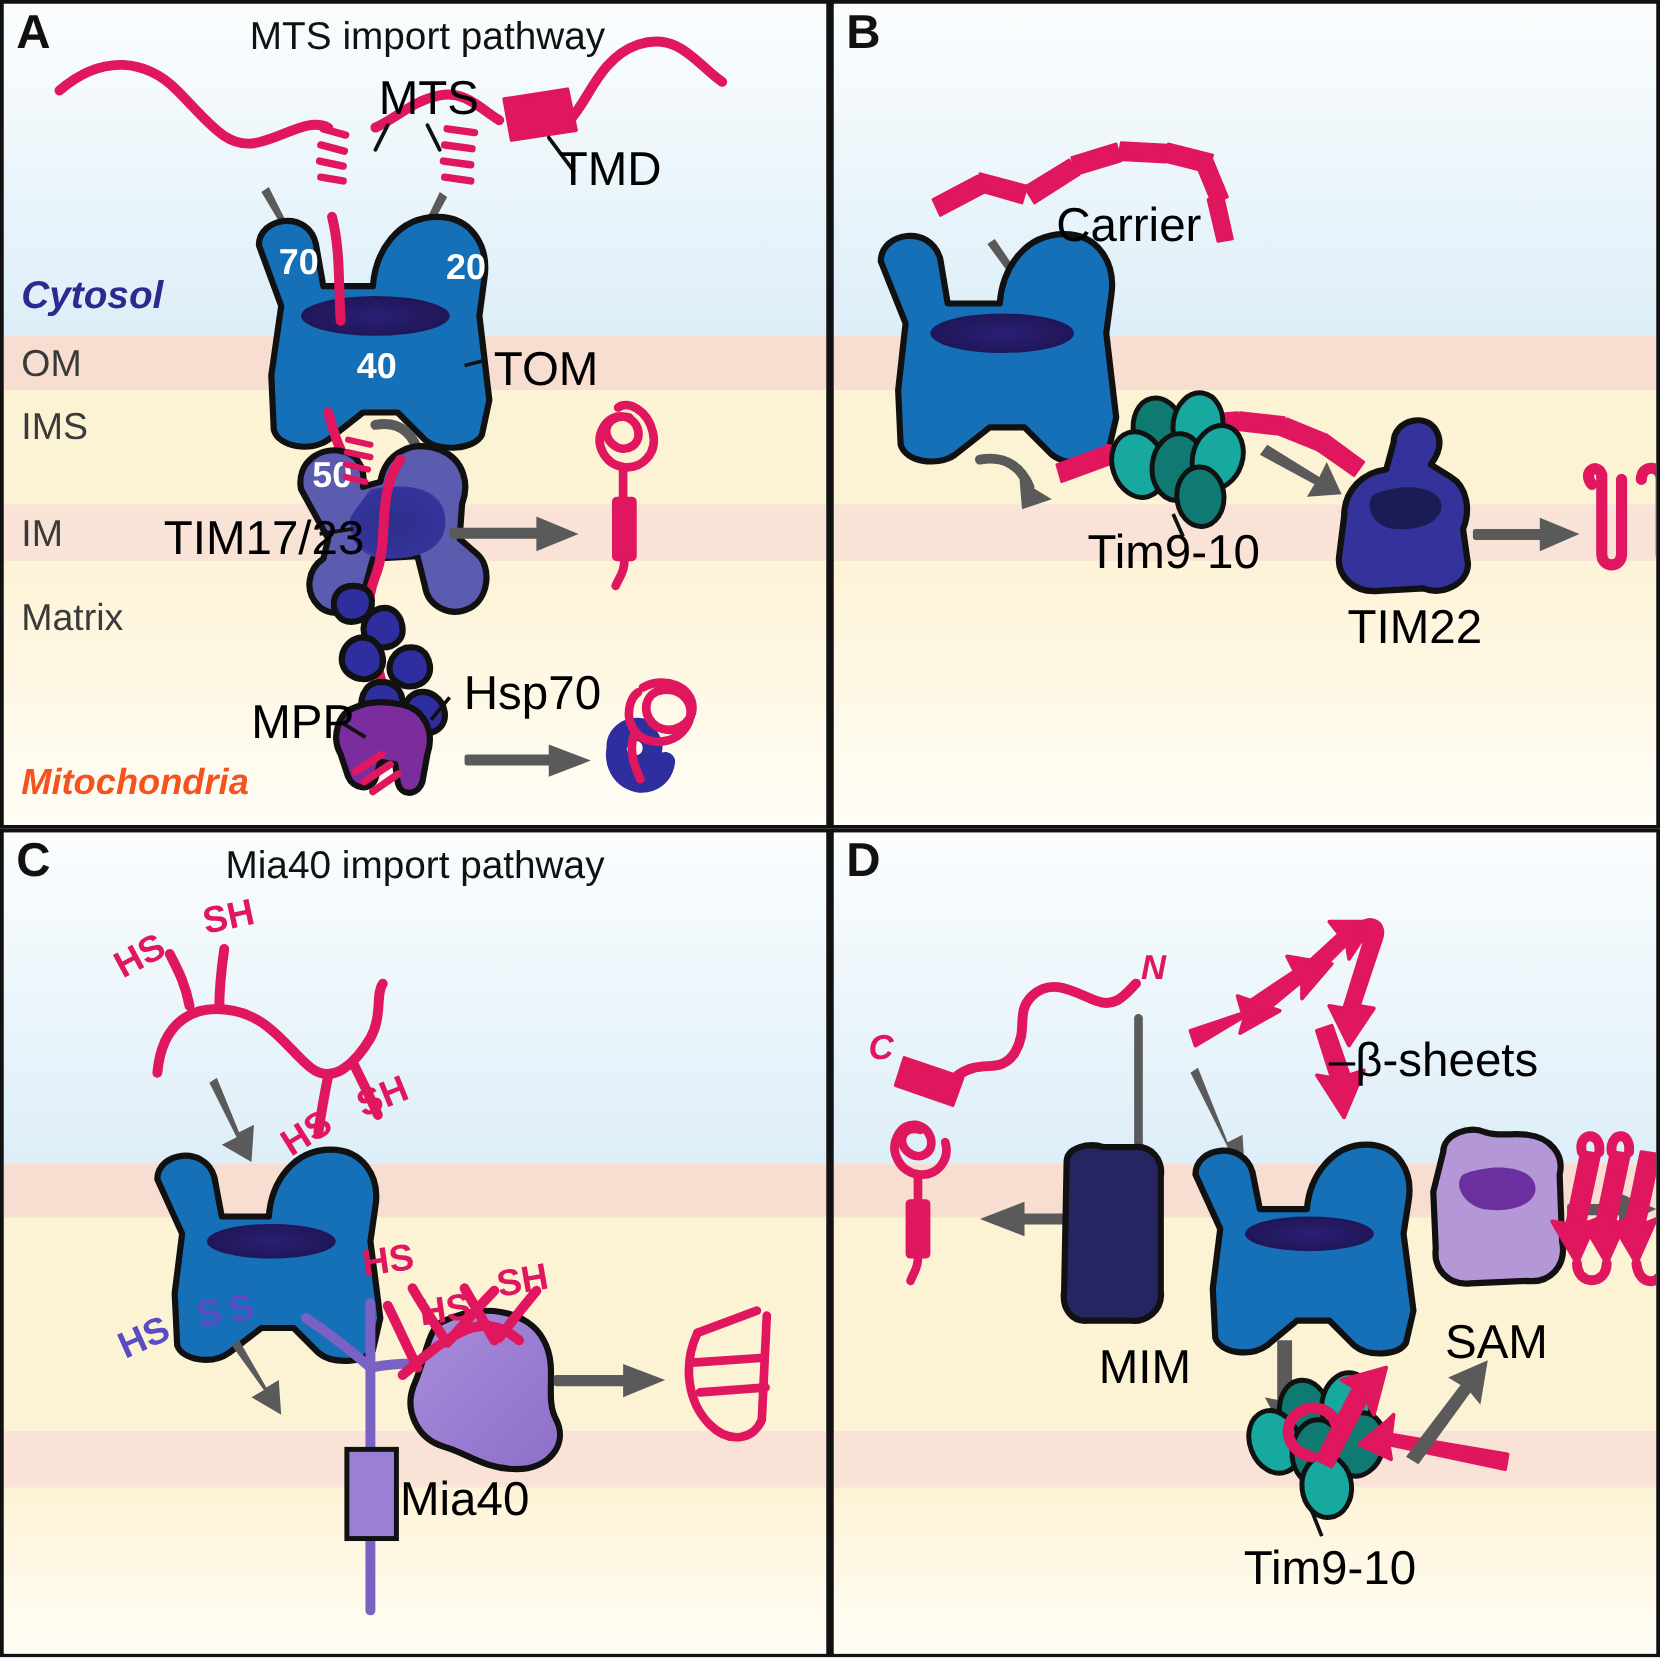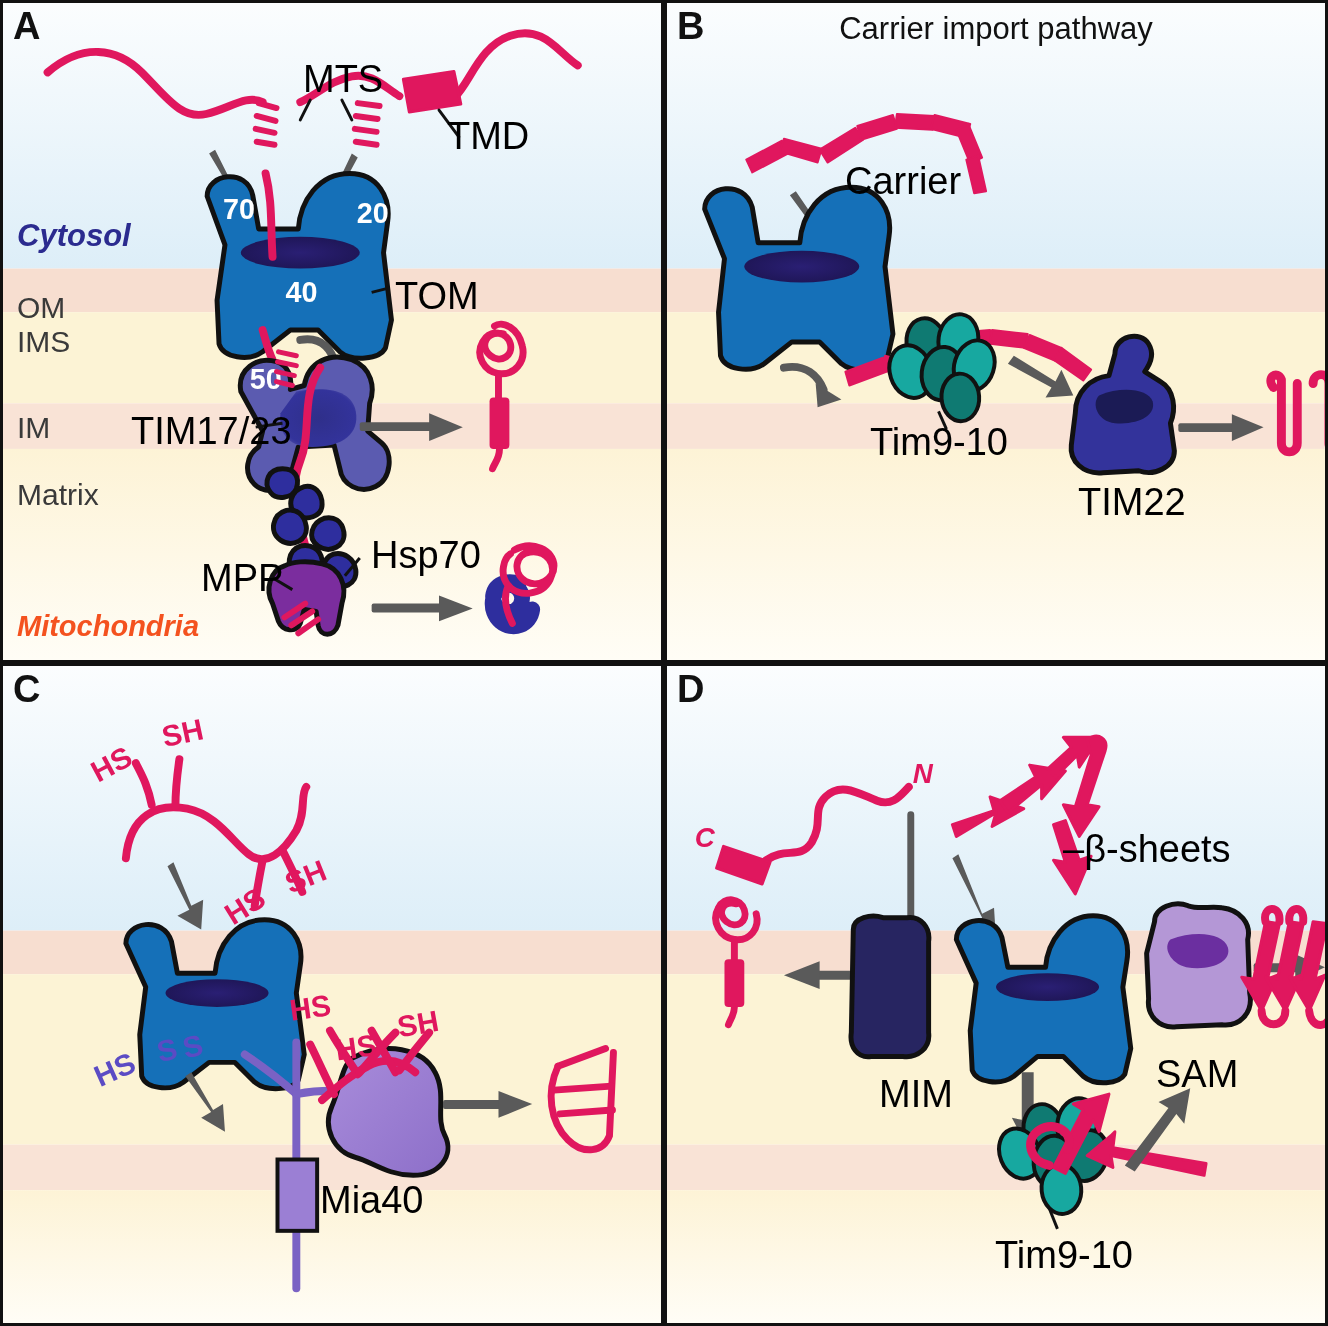"MTS import pathway" div.ptitle { html: none -> <div>MTS import pathway</div> }
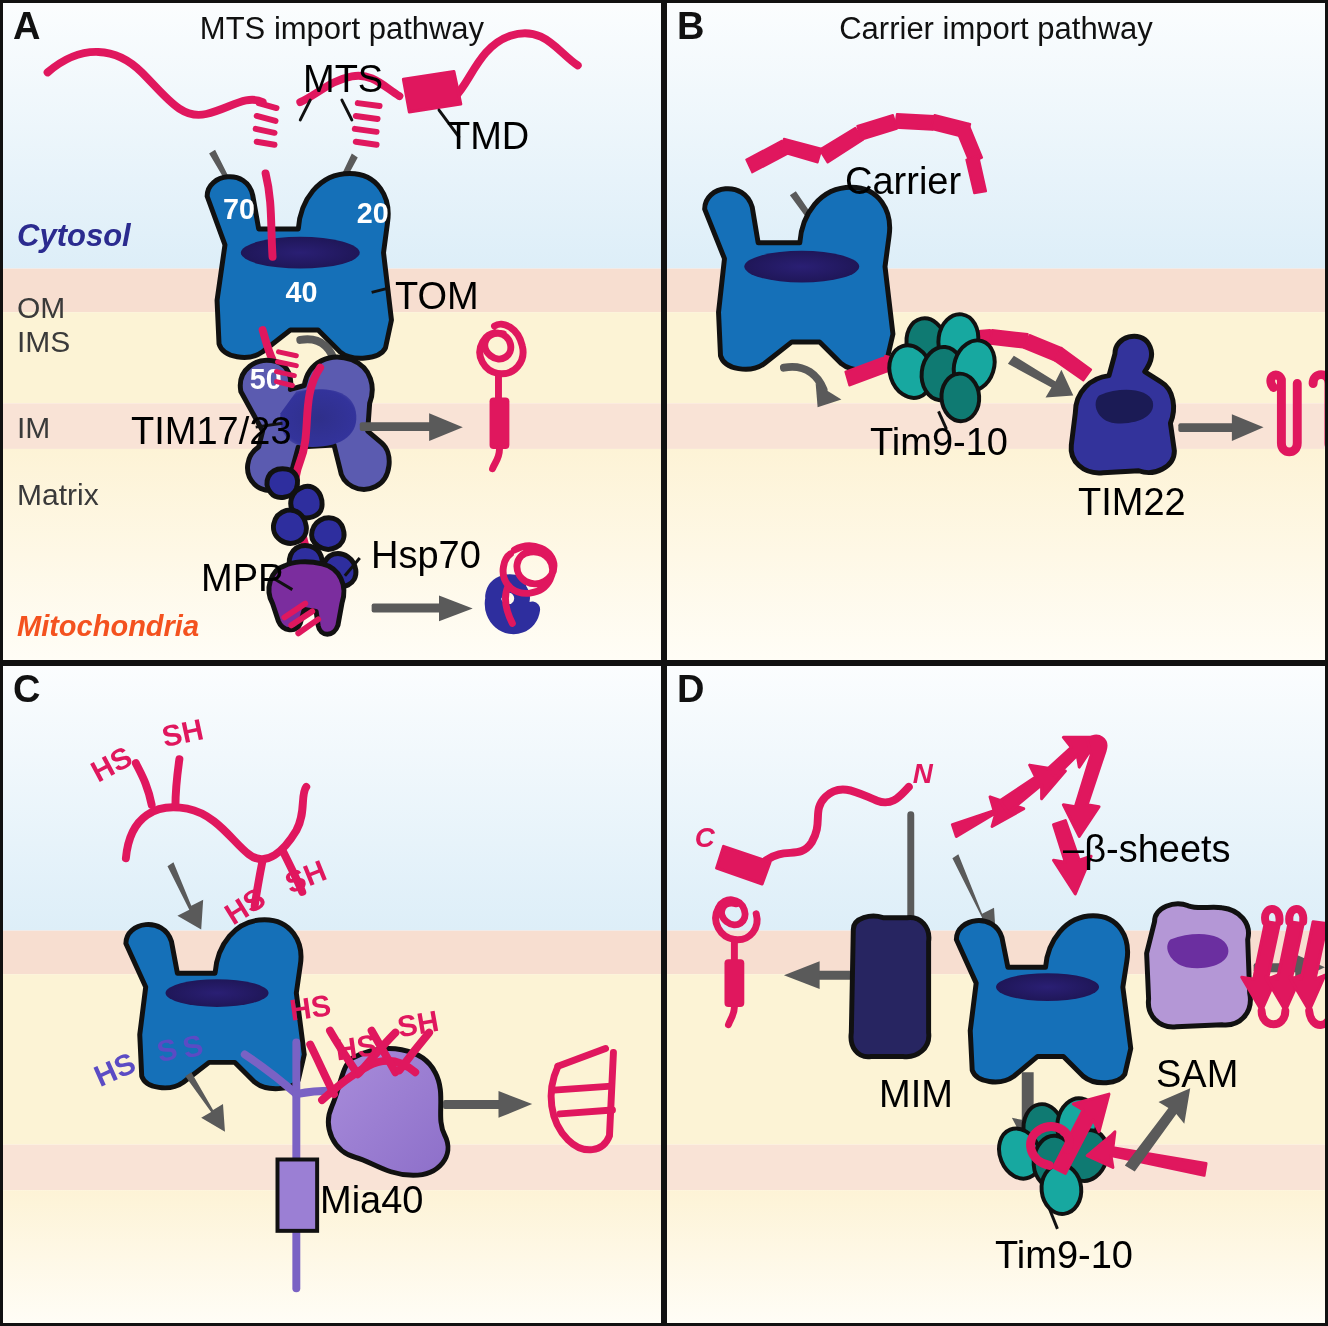"Carrier import pathway" div.ptitle { html: <div>Carrier import pathway</div> -> none }
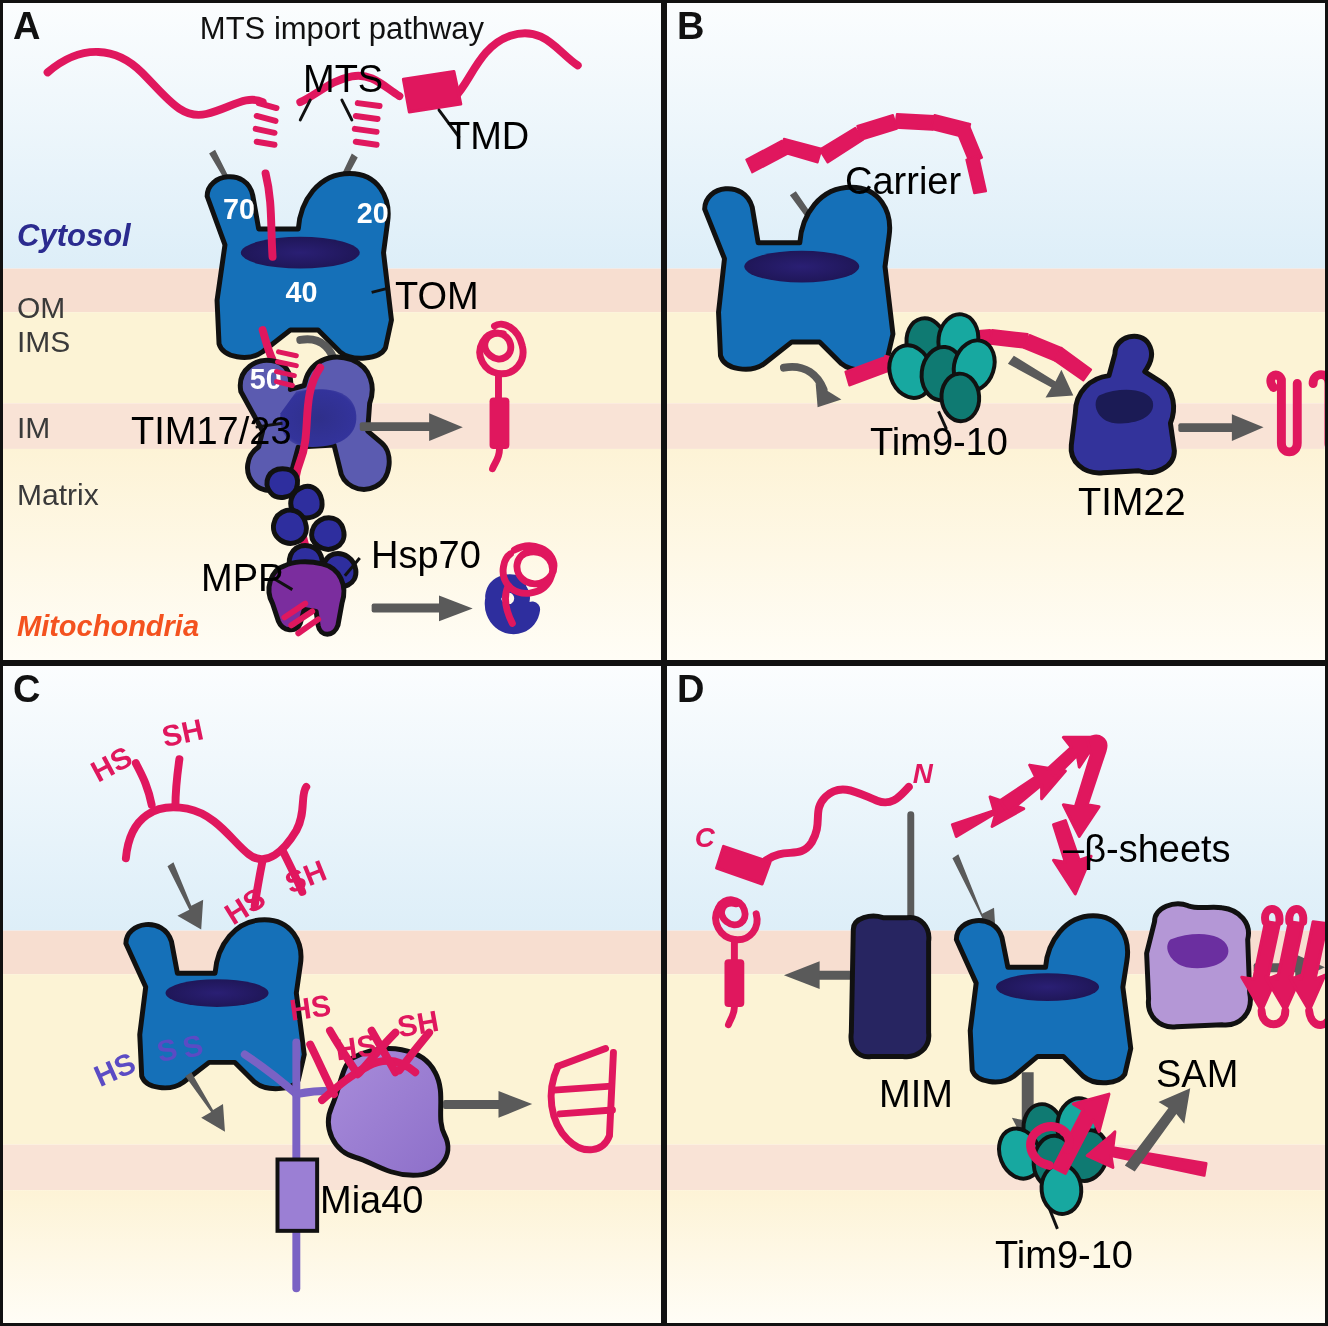"OM" div.lbl { top: 288px -> 272px }
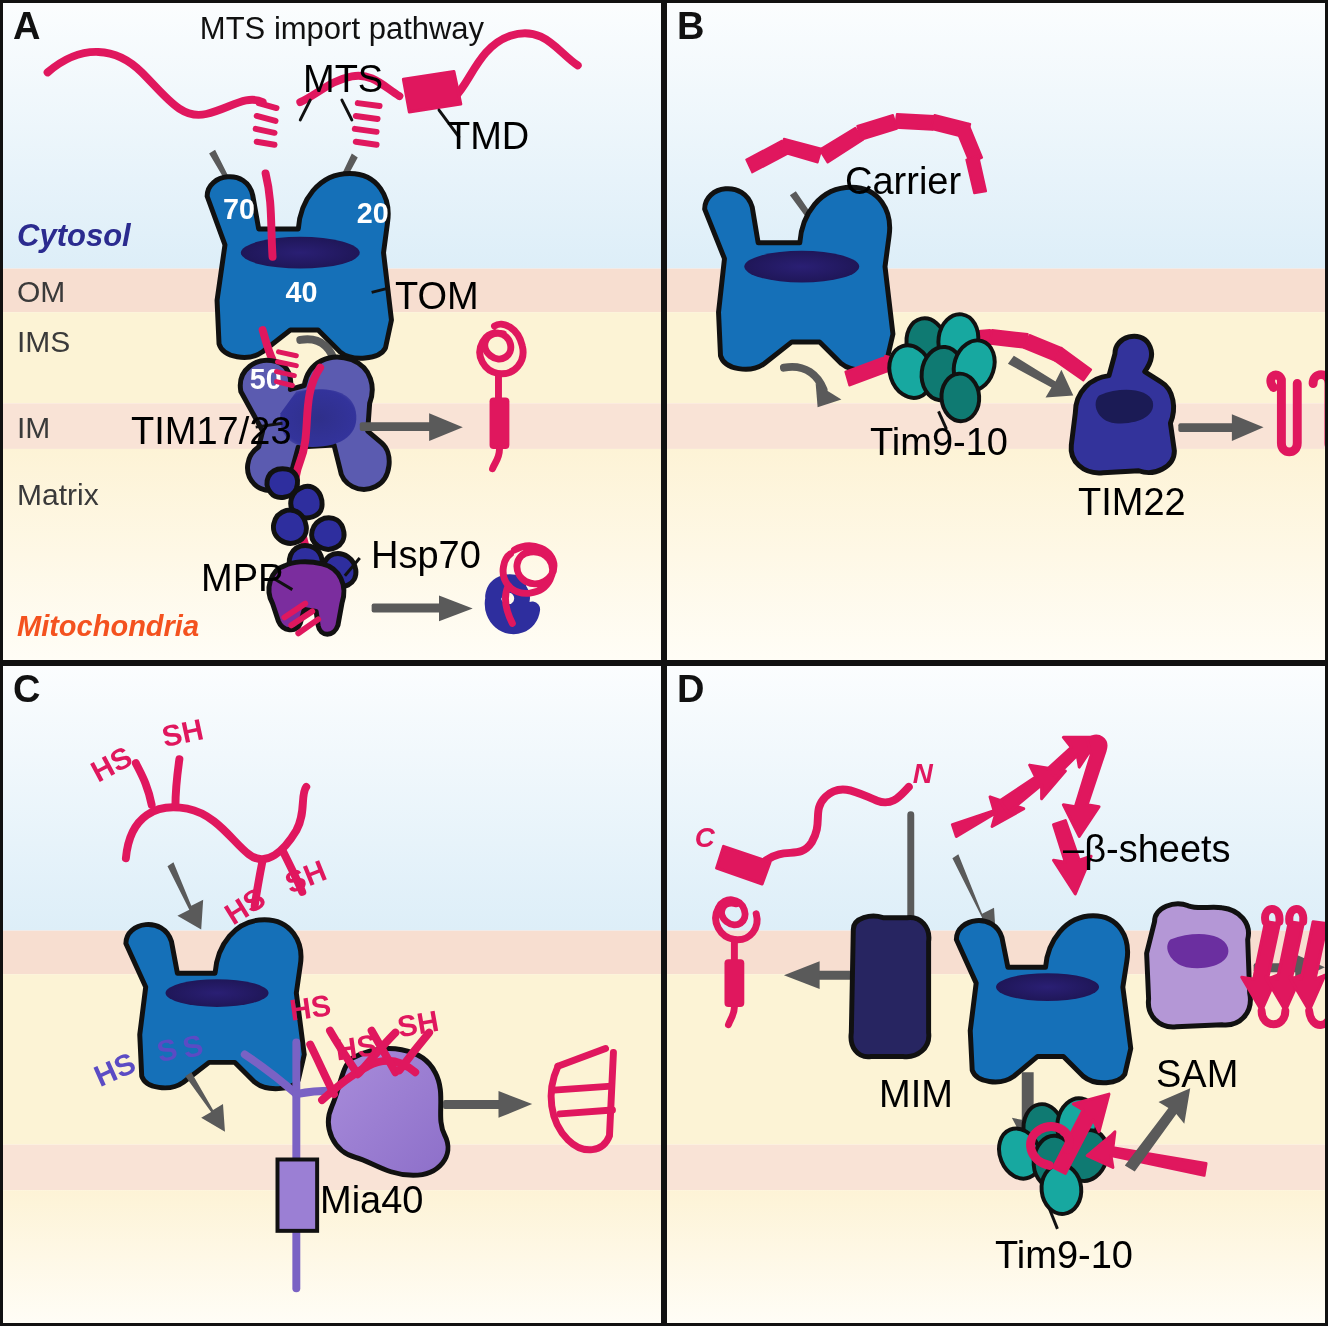"Mia40 import pathway" div.ptitle { html: none -> <div>Mia40 import pathway</div> }
